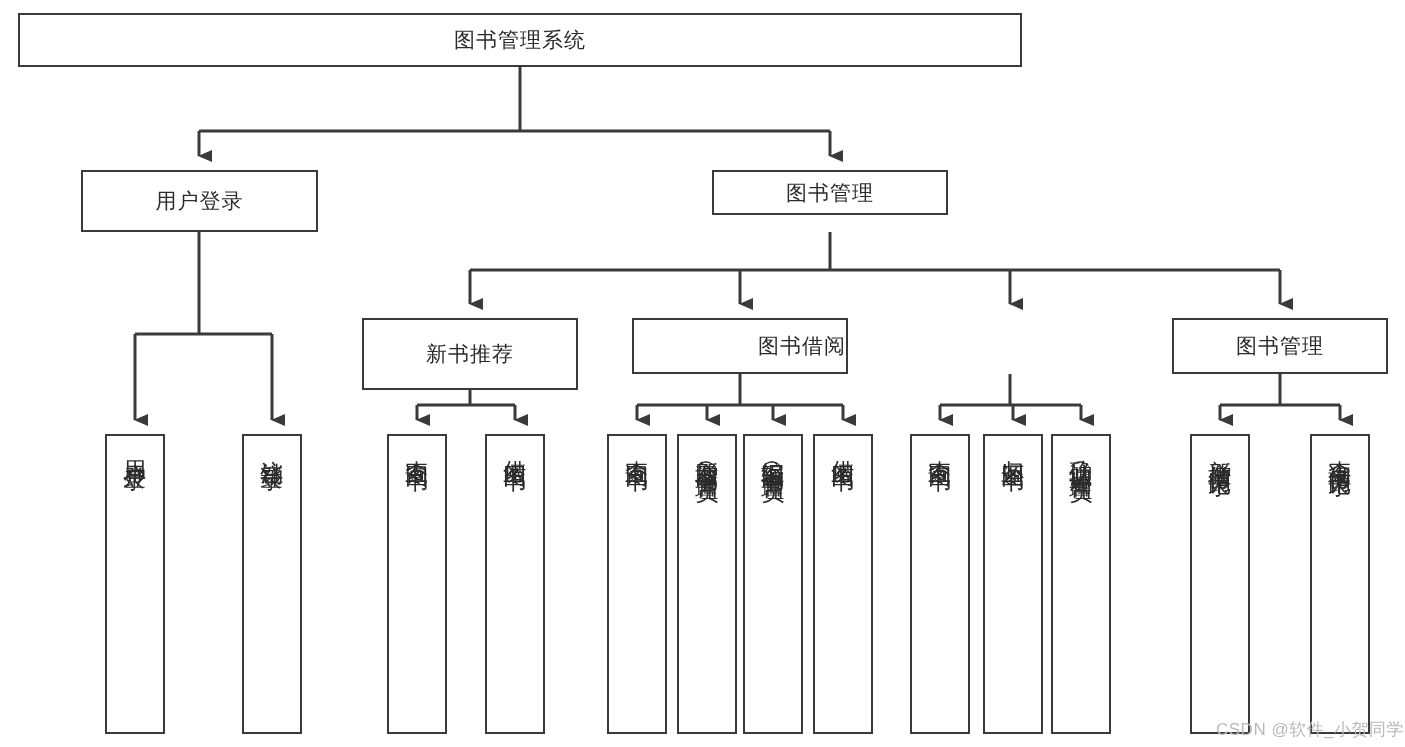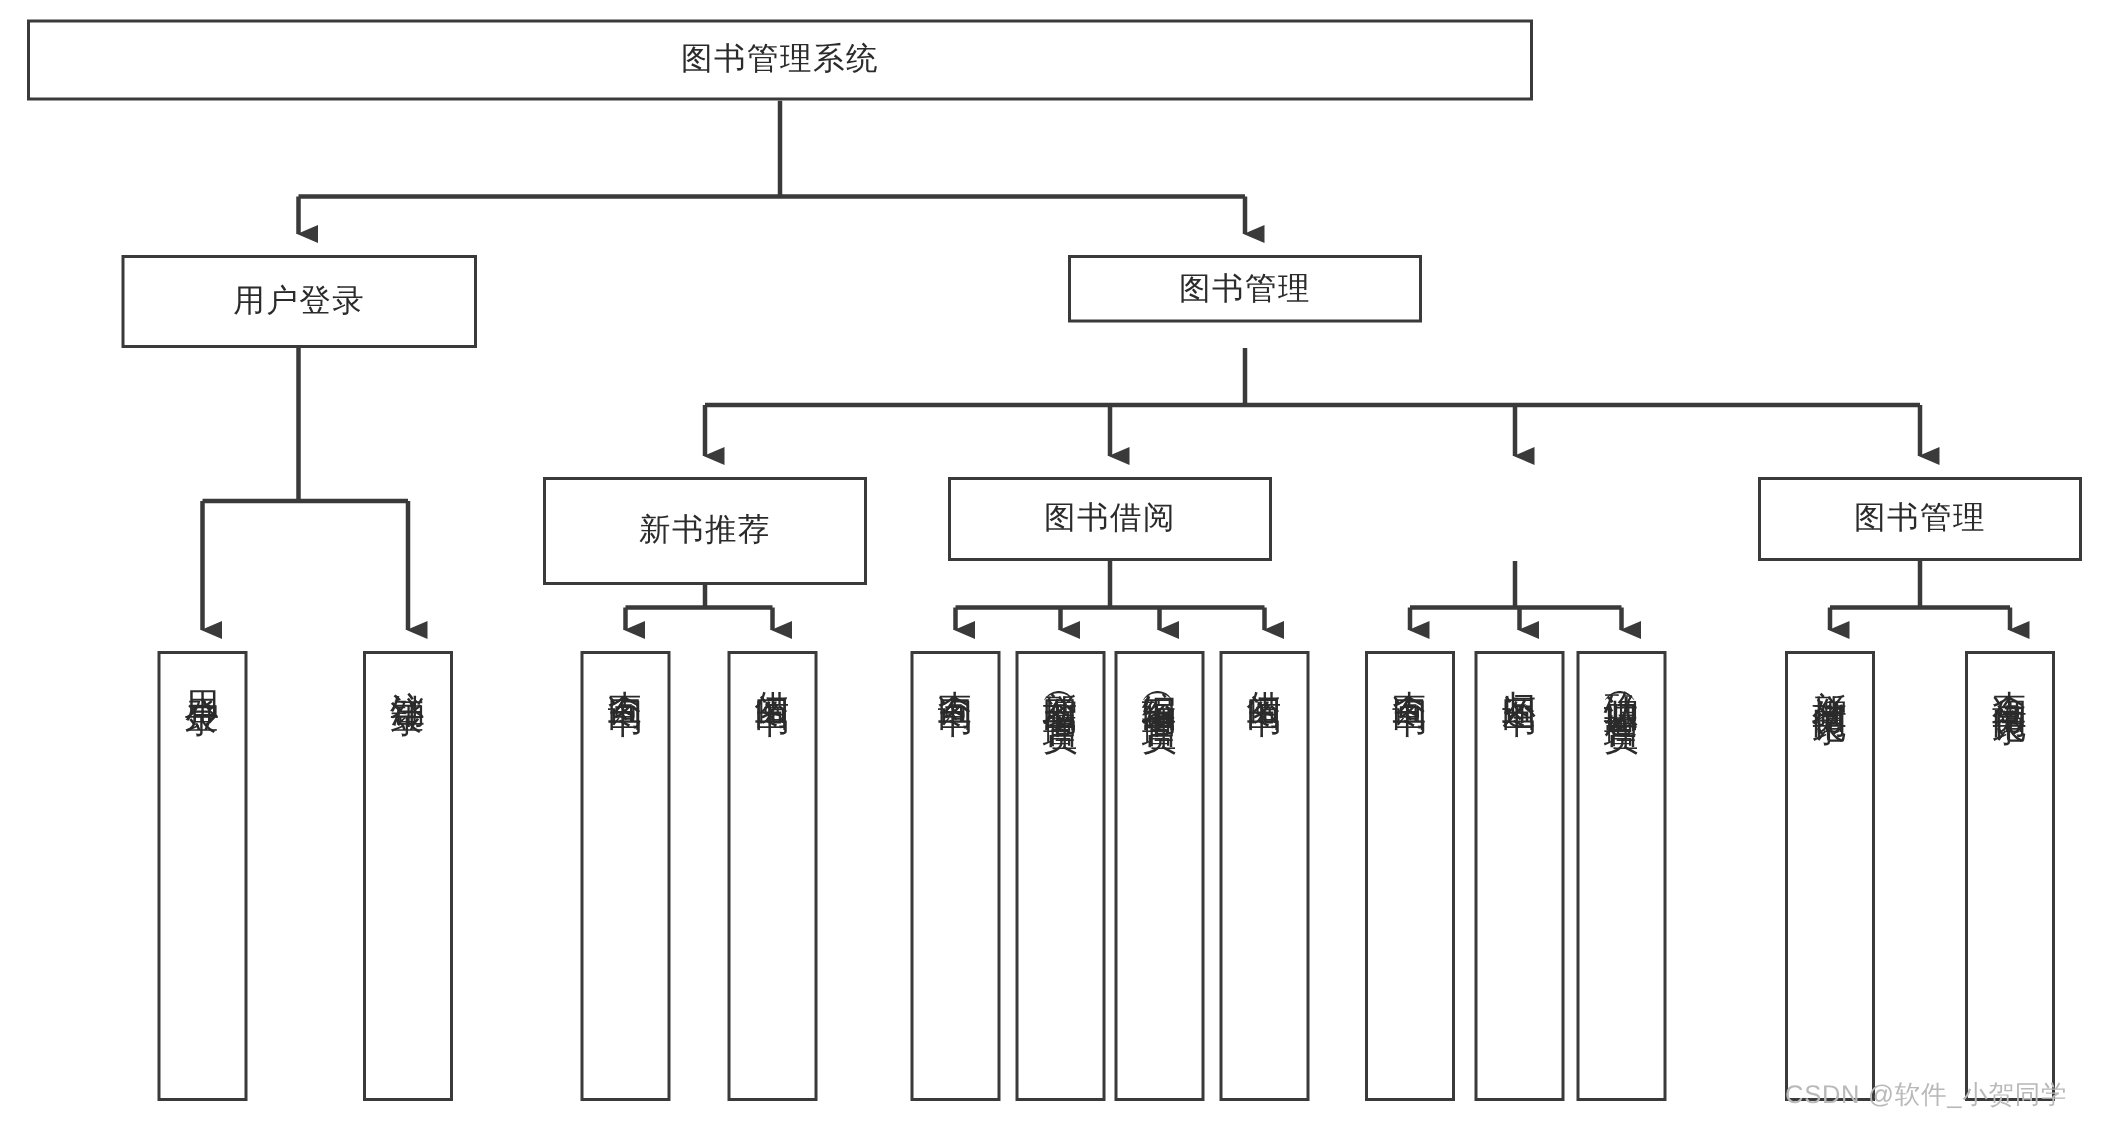"图书借阅" div.node { justify-content: none -> flex-end }
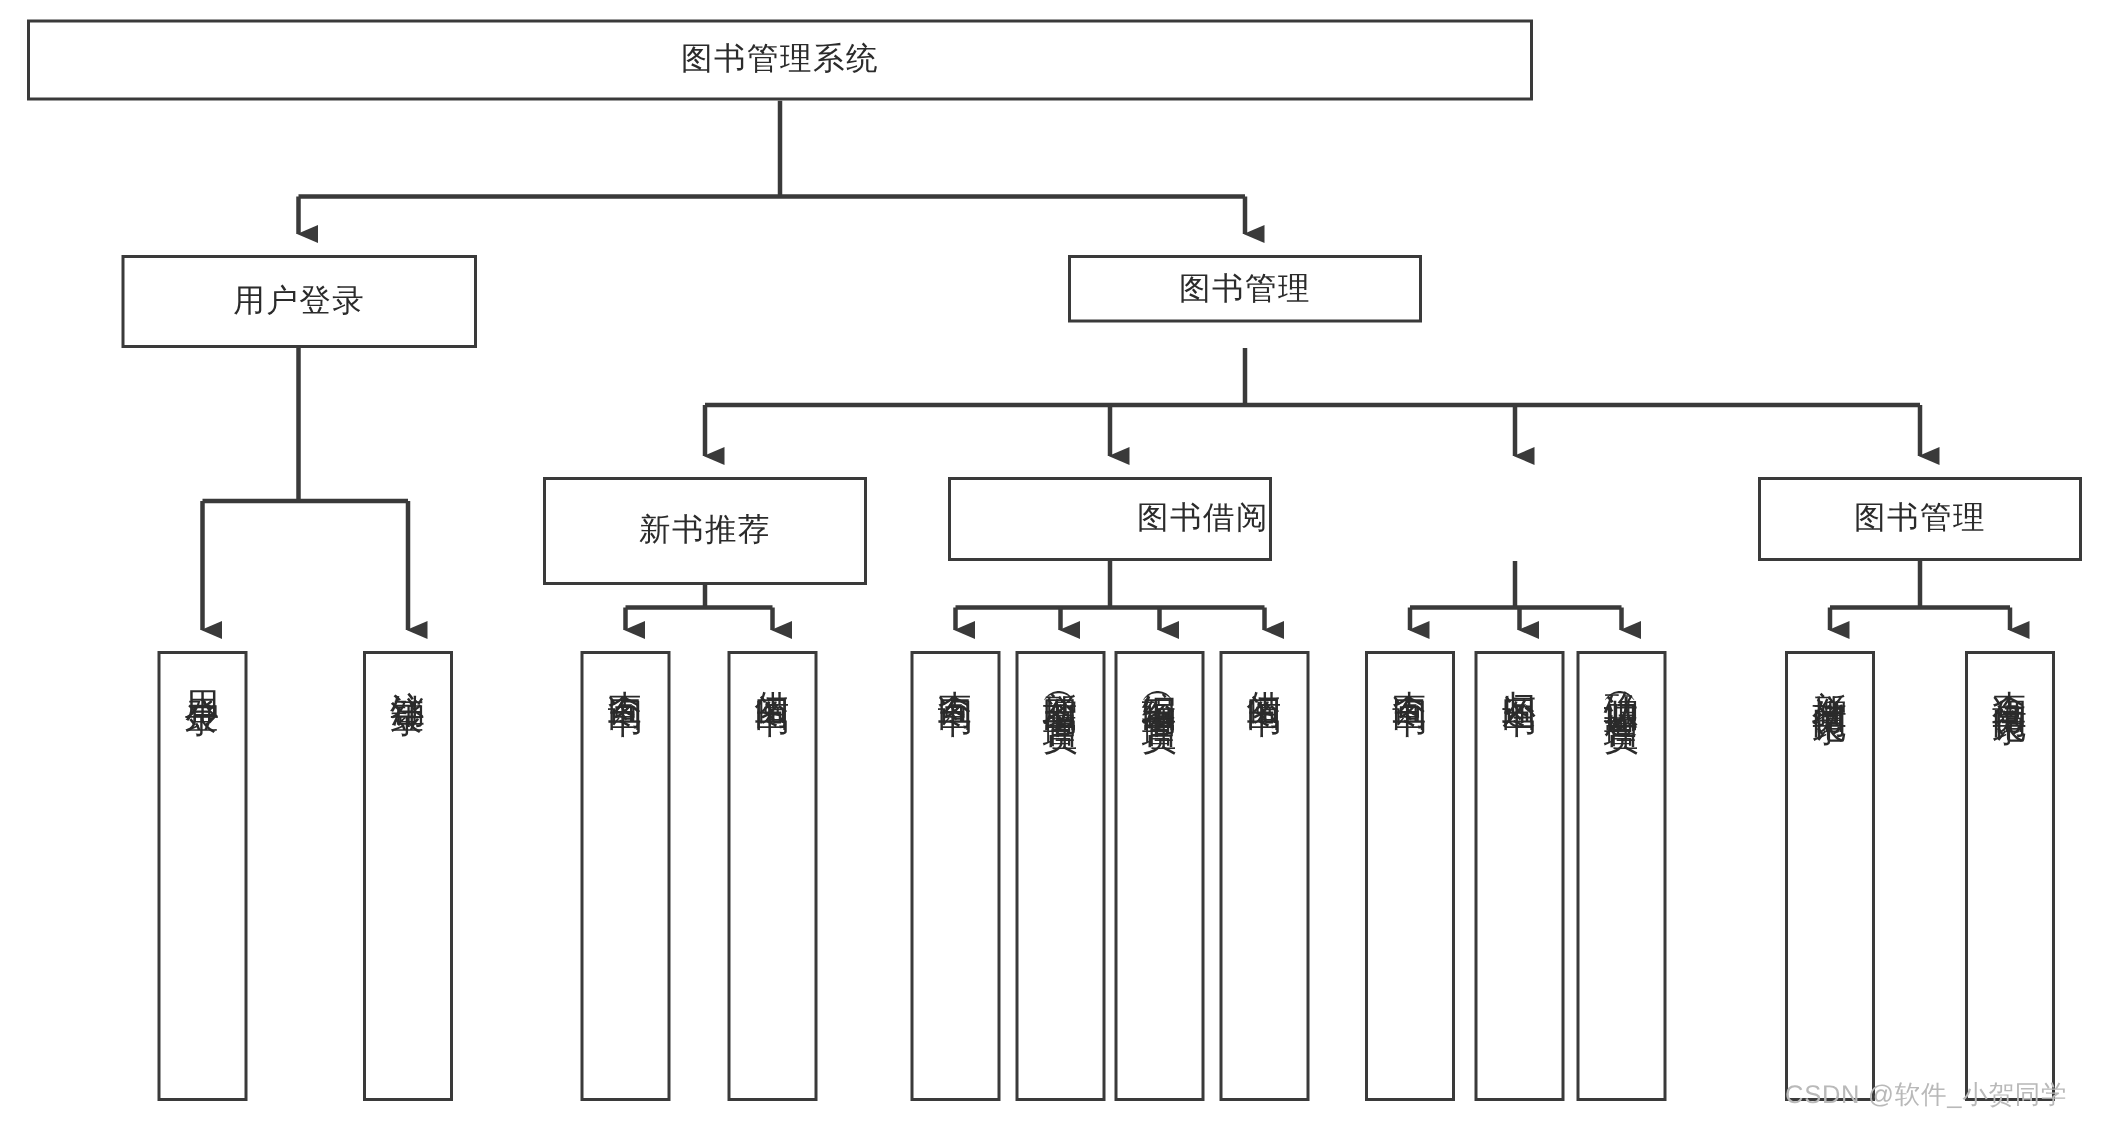"CSDN @软件_小贺同学" .watermark { padding-left: none -> 26px }
